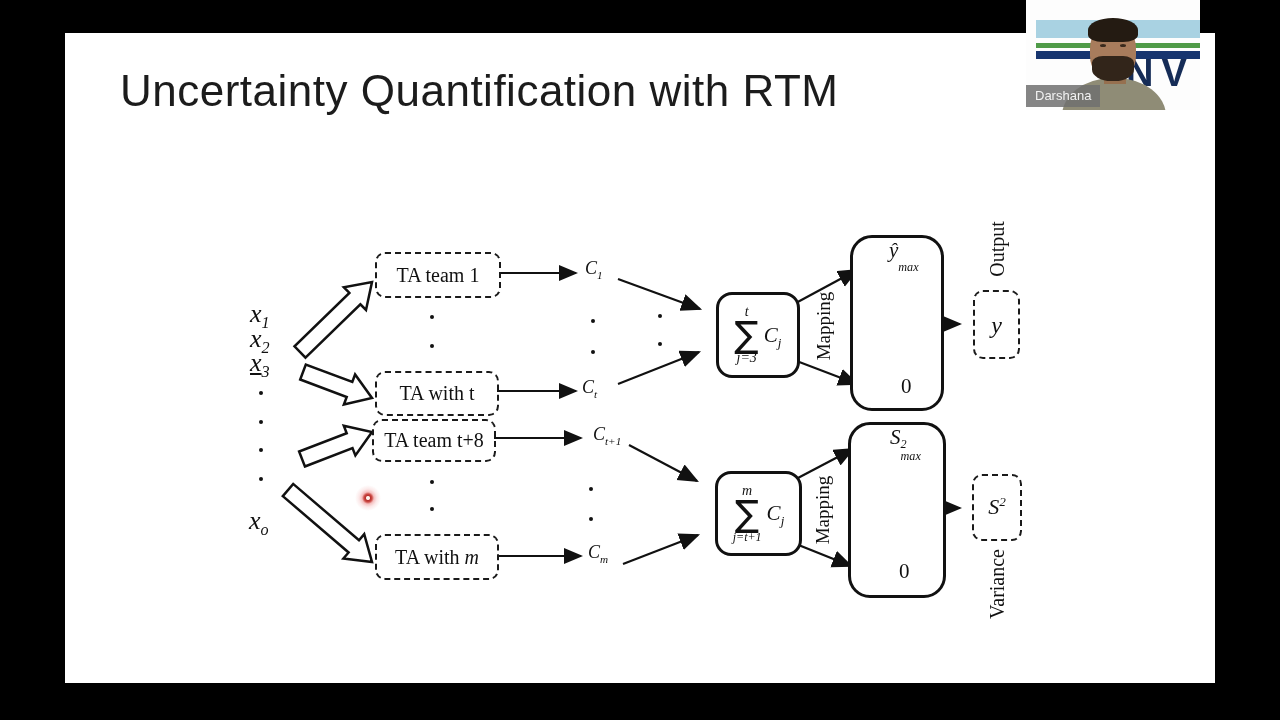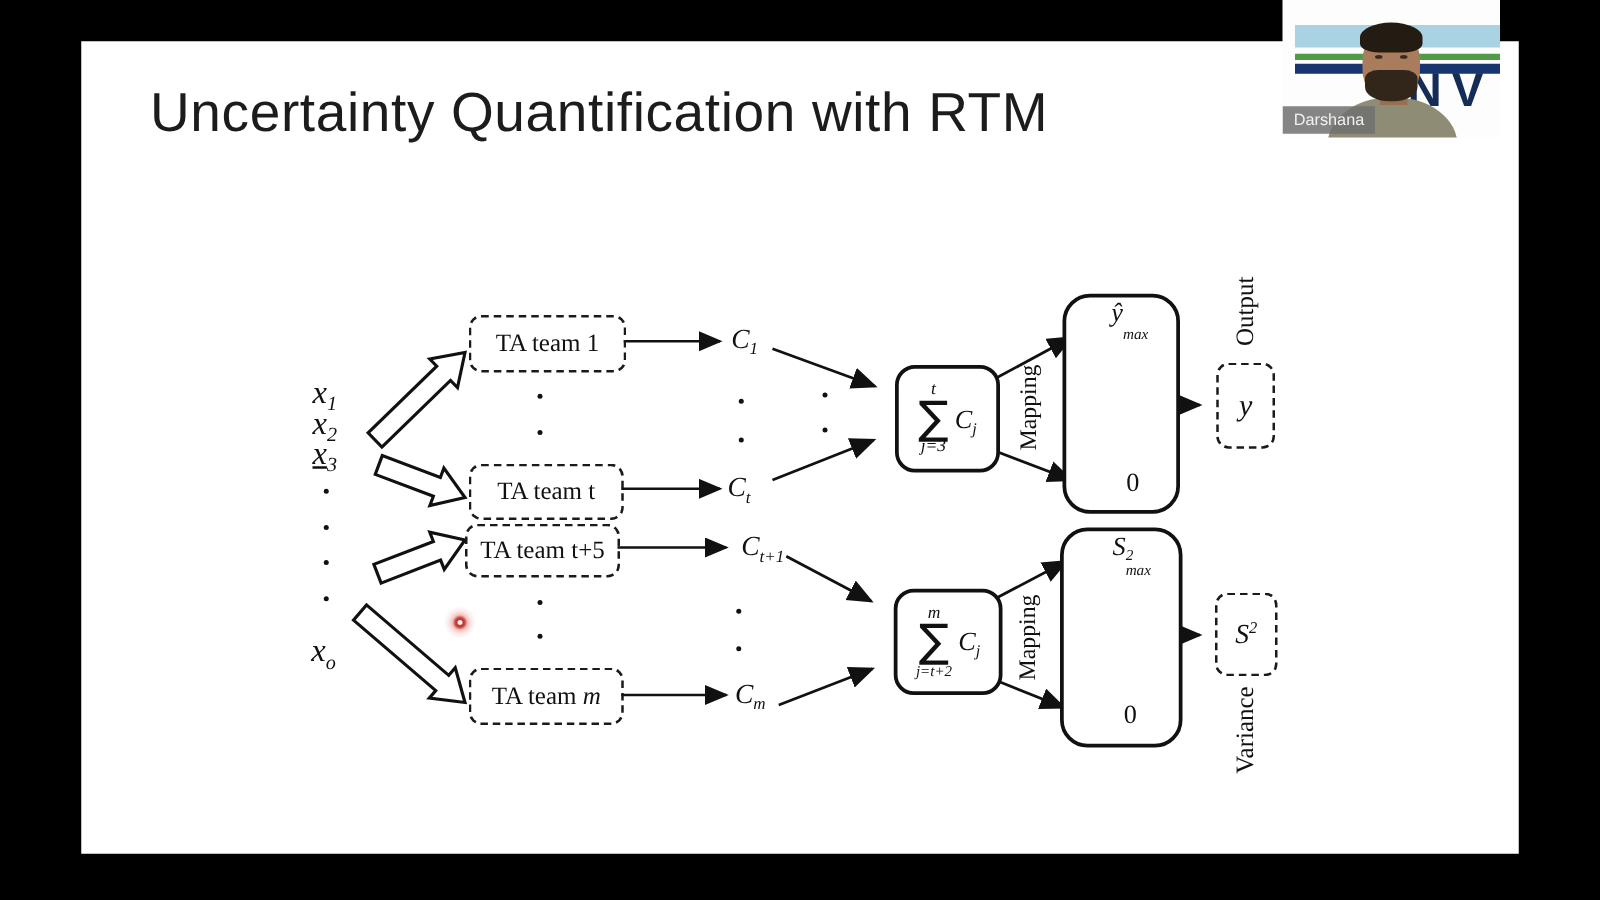"C1" .c-label { font-size: 22px -> 18px }
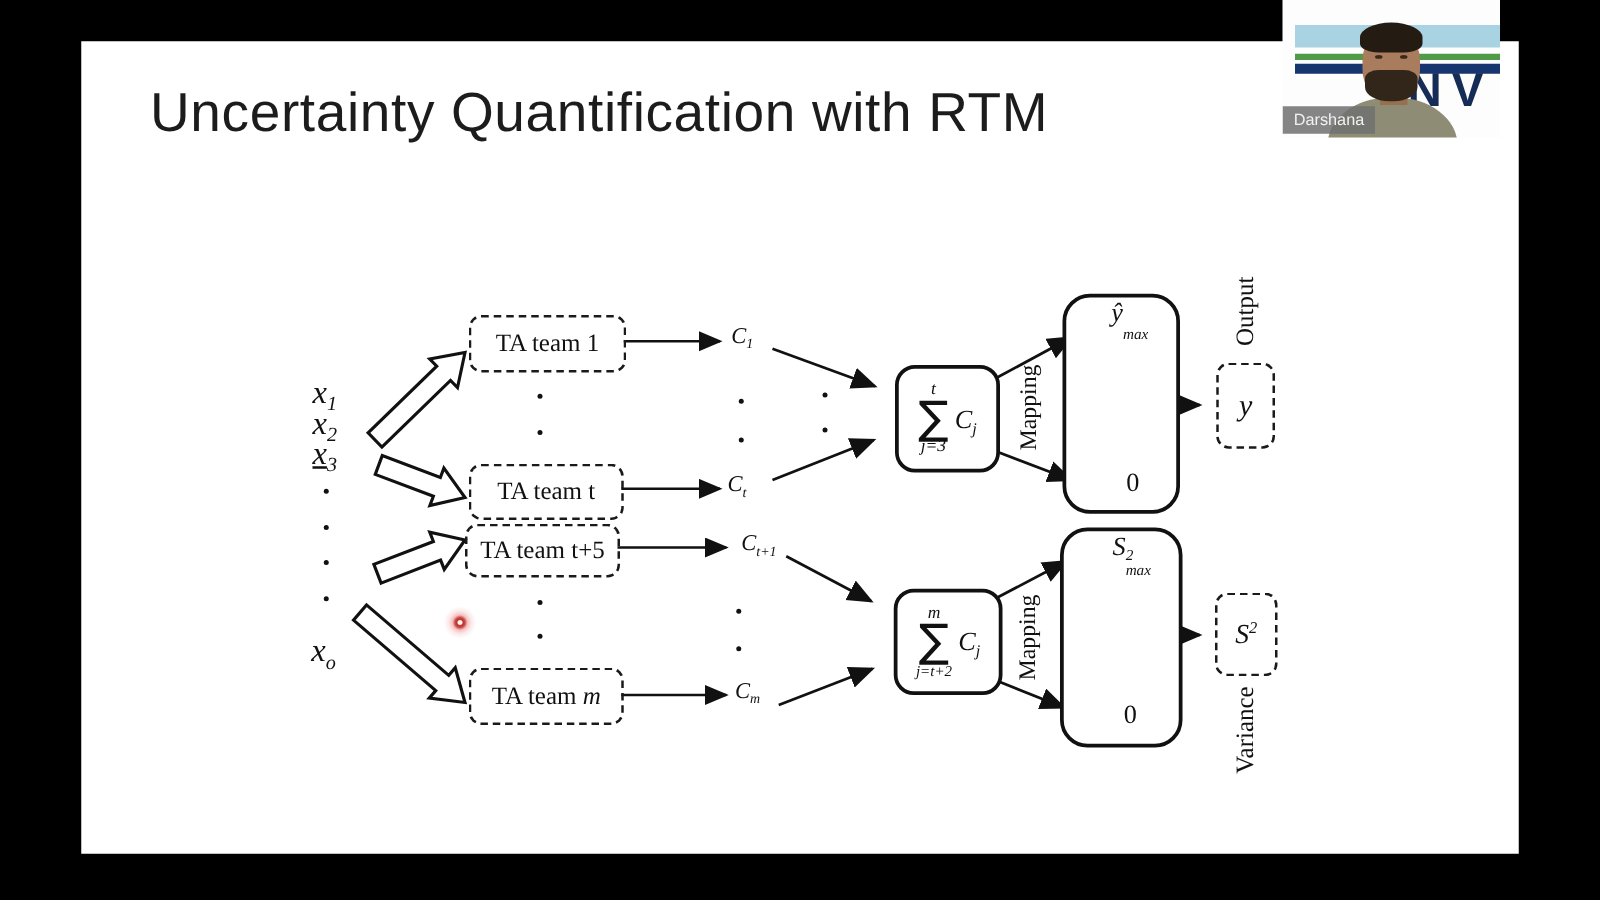"TA team t" span { text: team -> with }
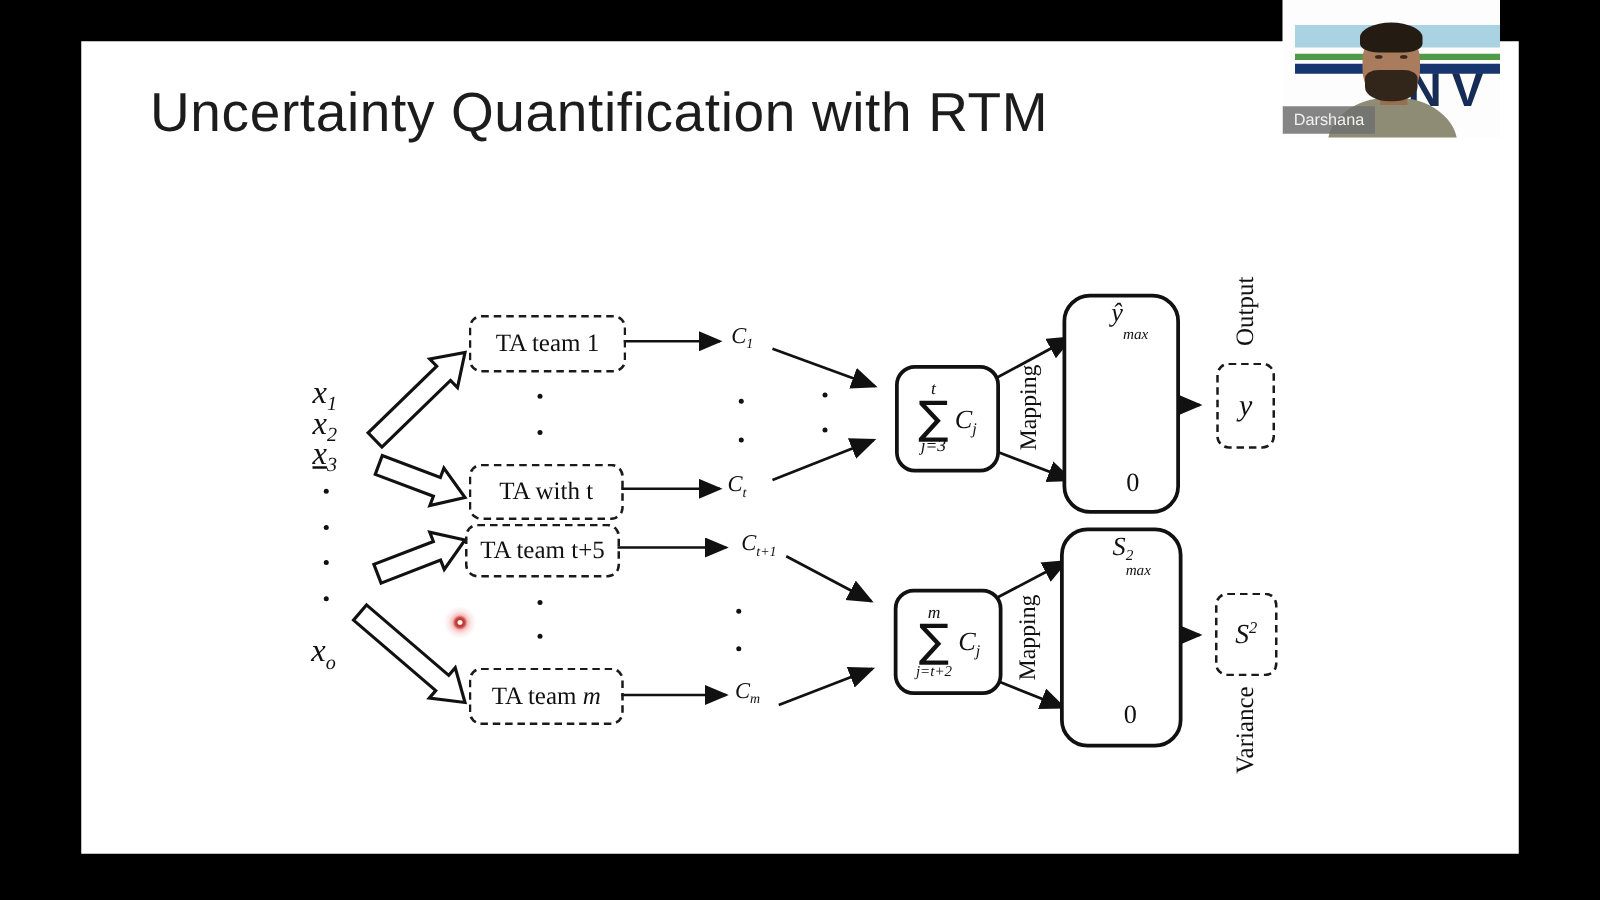"TA team t+5" span { text: t+5 -> t+8 }
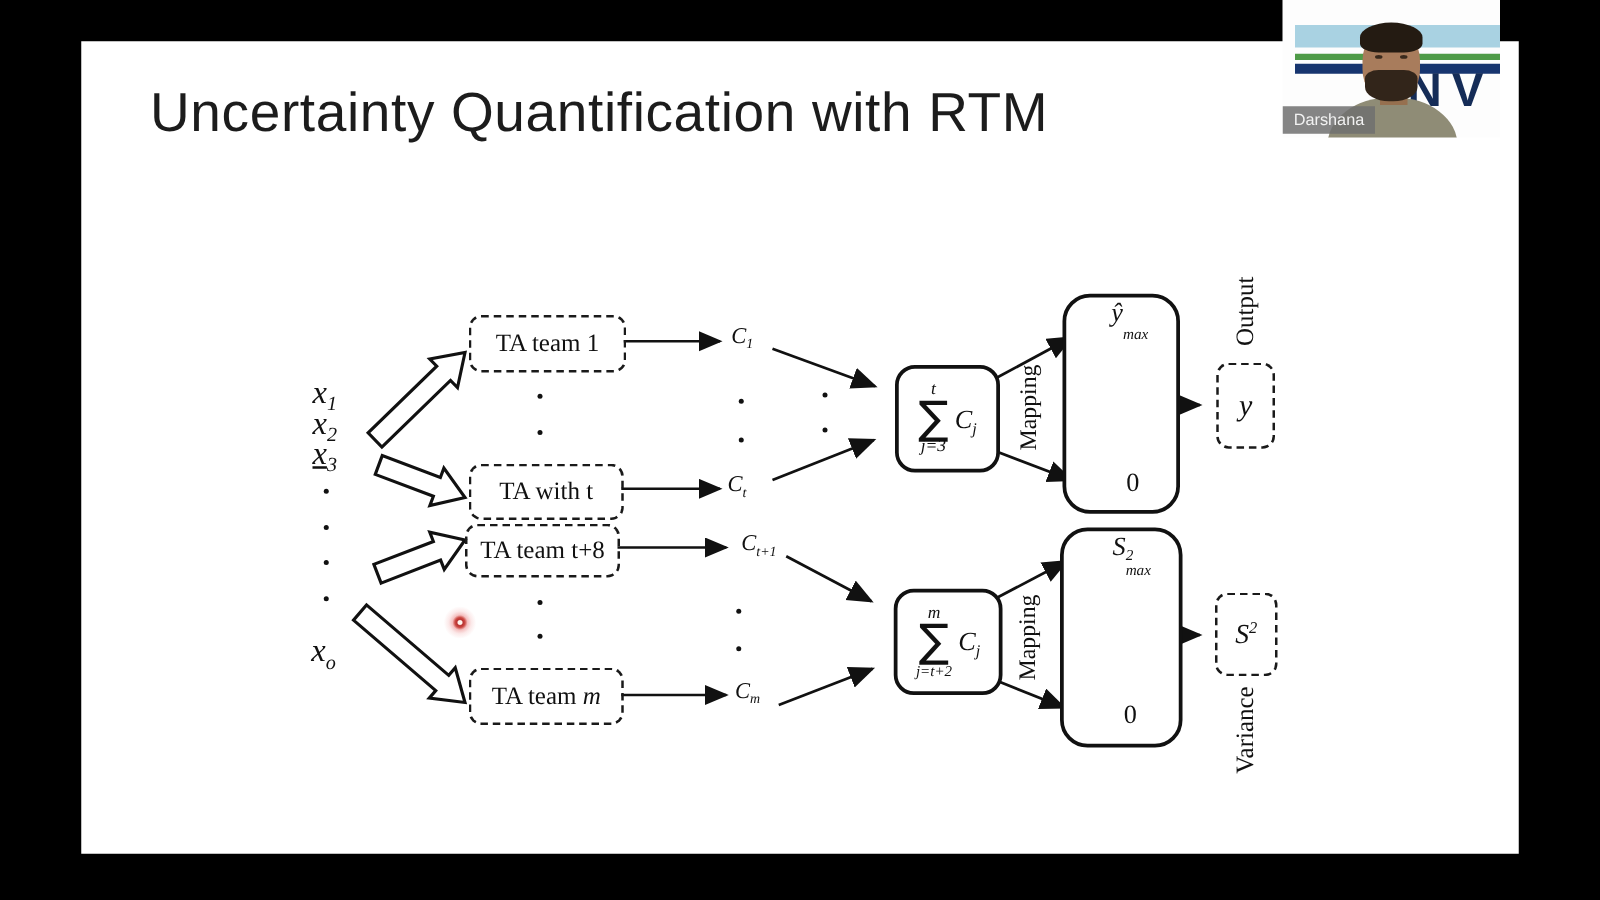"j=t+2" span.siglim { text: t+2 -> t+1 }
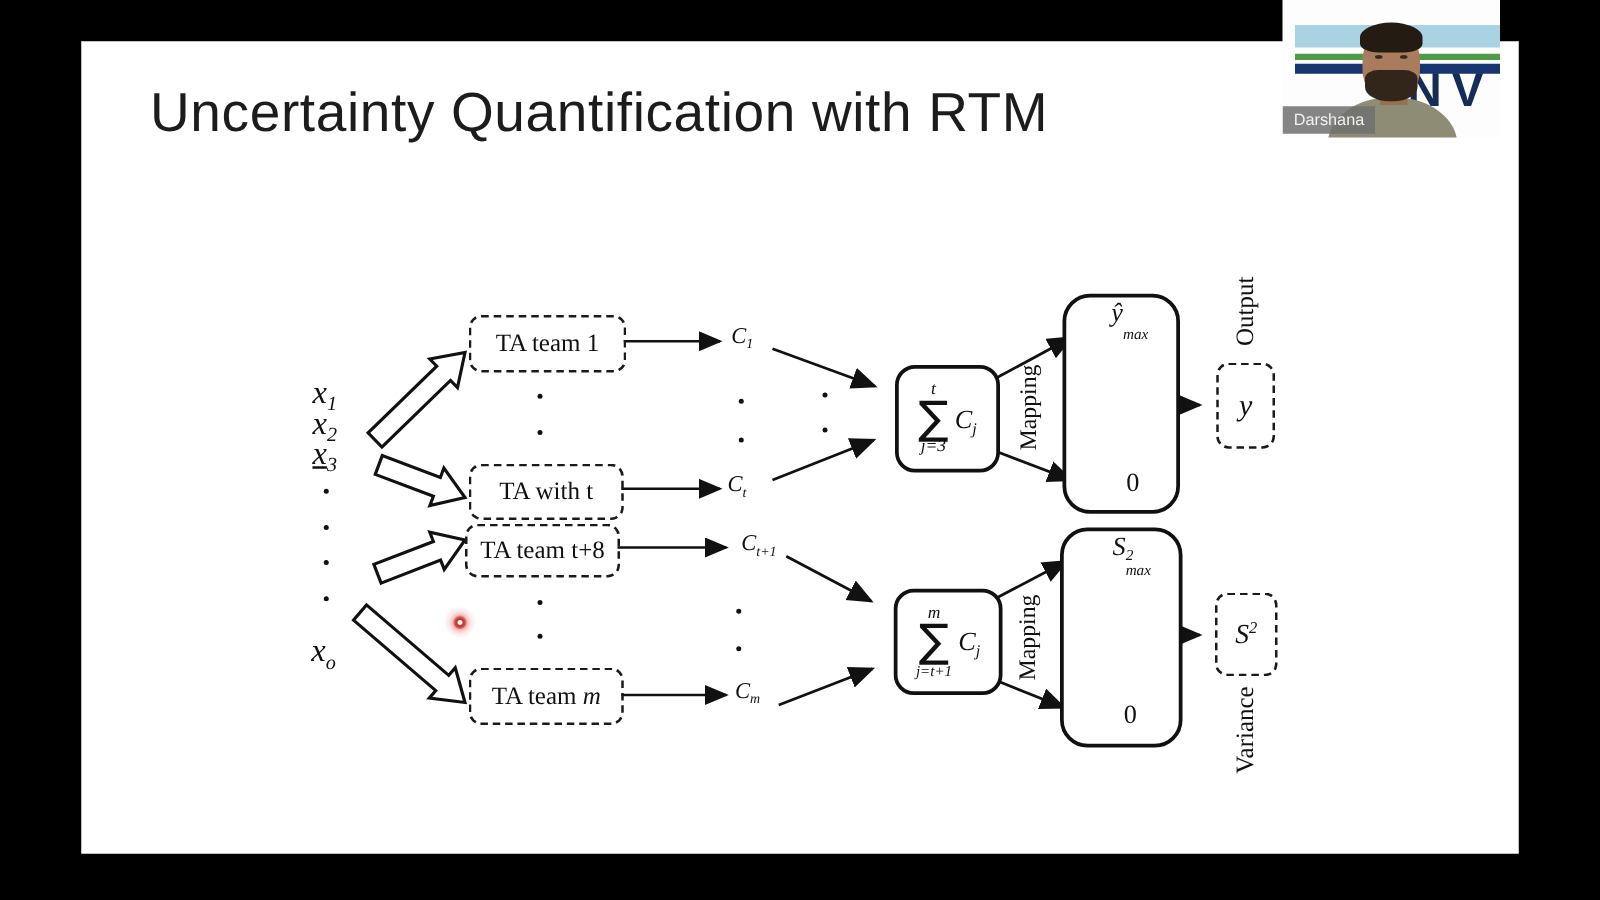"TA team" span { text: team -> with }
